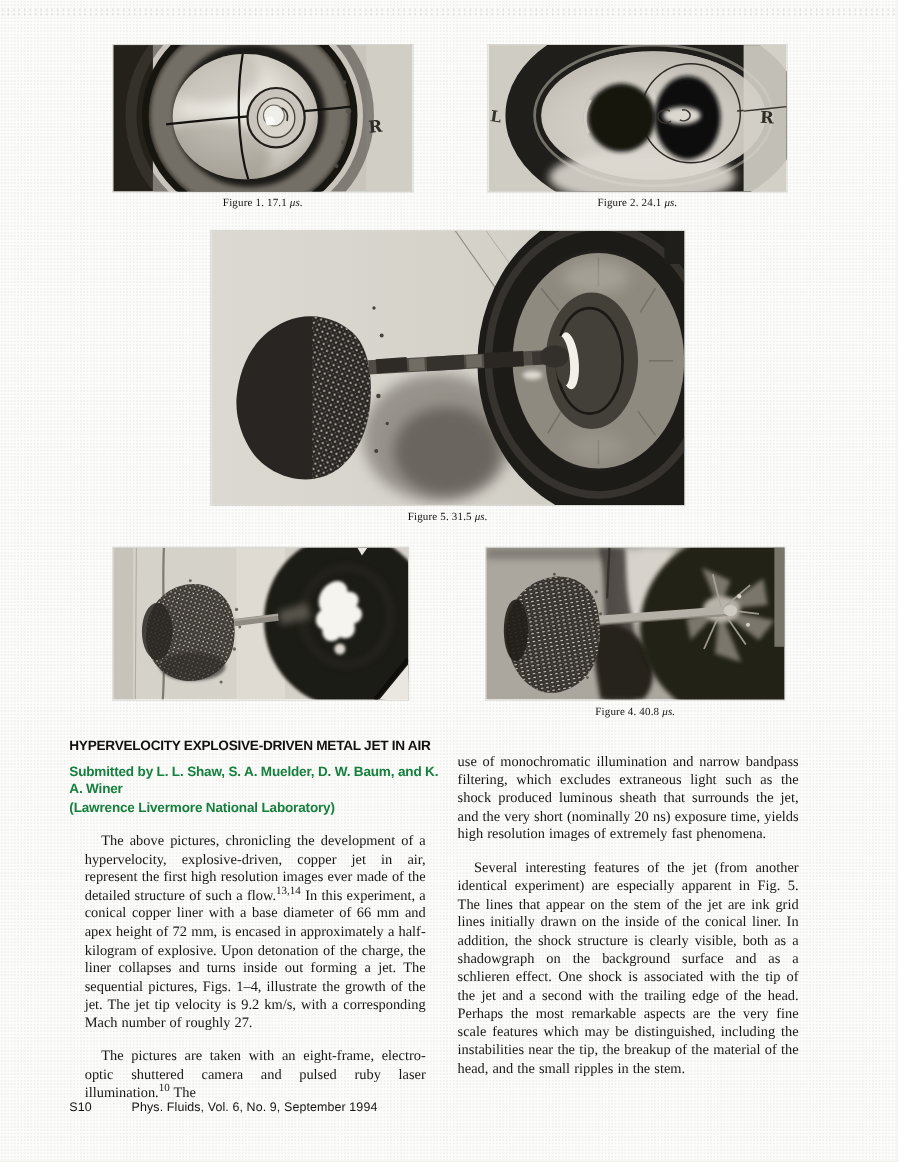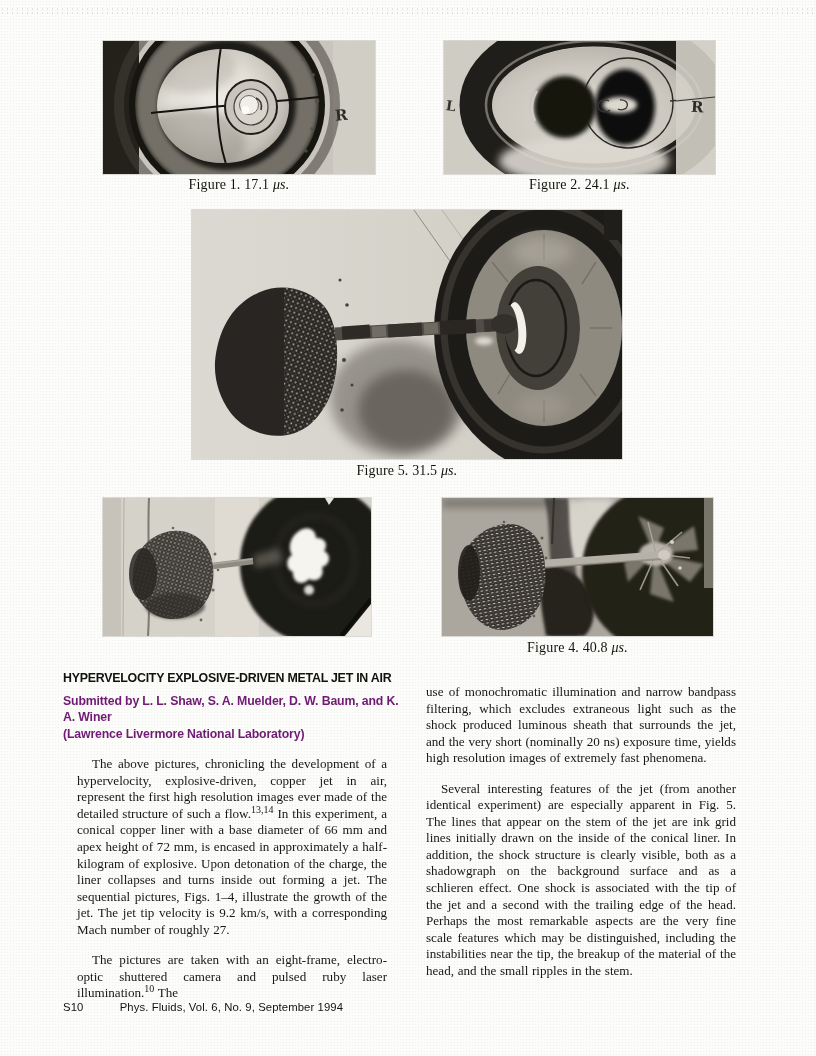"Figure 1. 17.1 μs." .caption { font-size: 14px -> 10px }
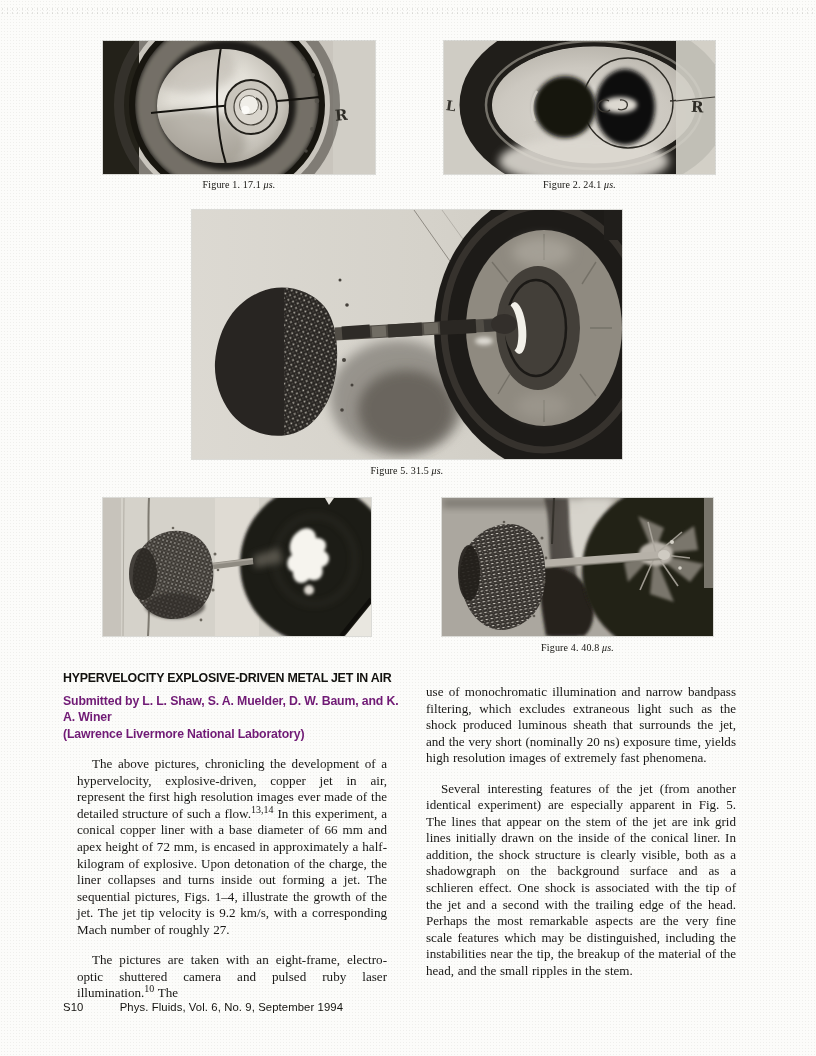"HYPERVELOCITY EXPLOSIVE-DRIVEN METAL JET" .cols { gap: 11px -> 1px }
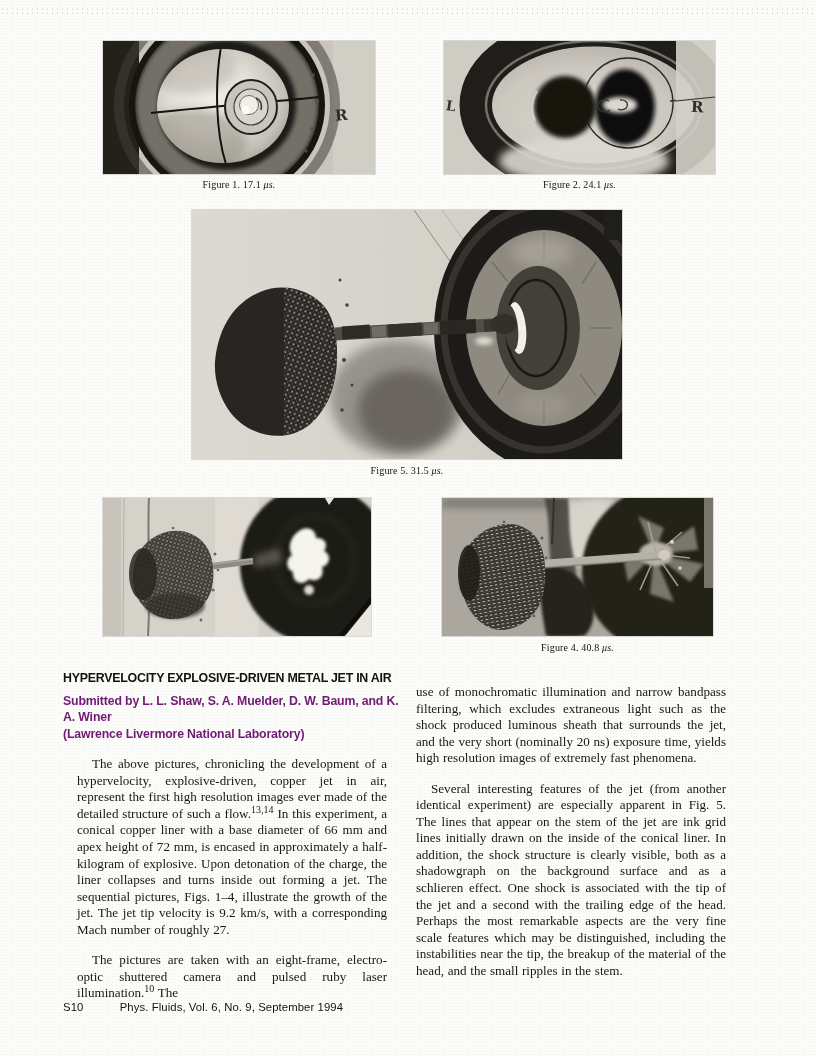"Submitted by L. L. Shaw," .byline { color: #701a75 -> #15803d }
